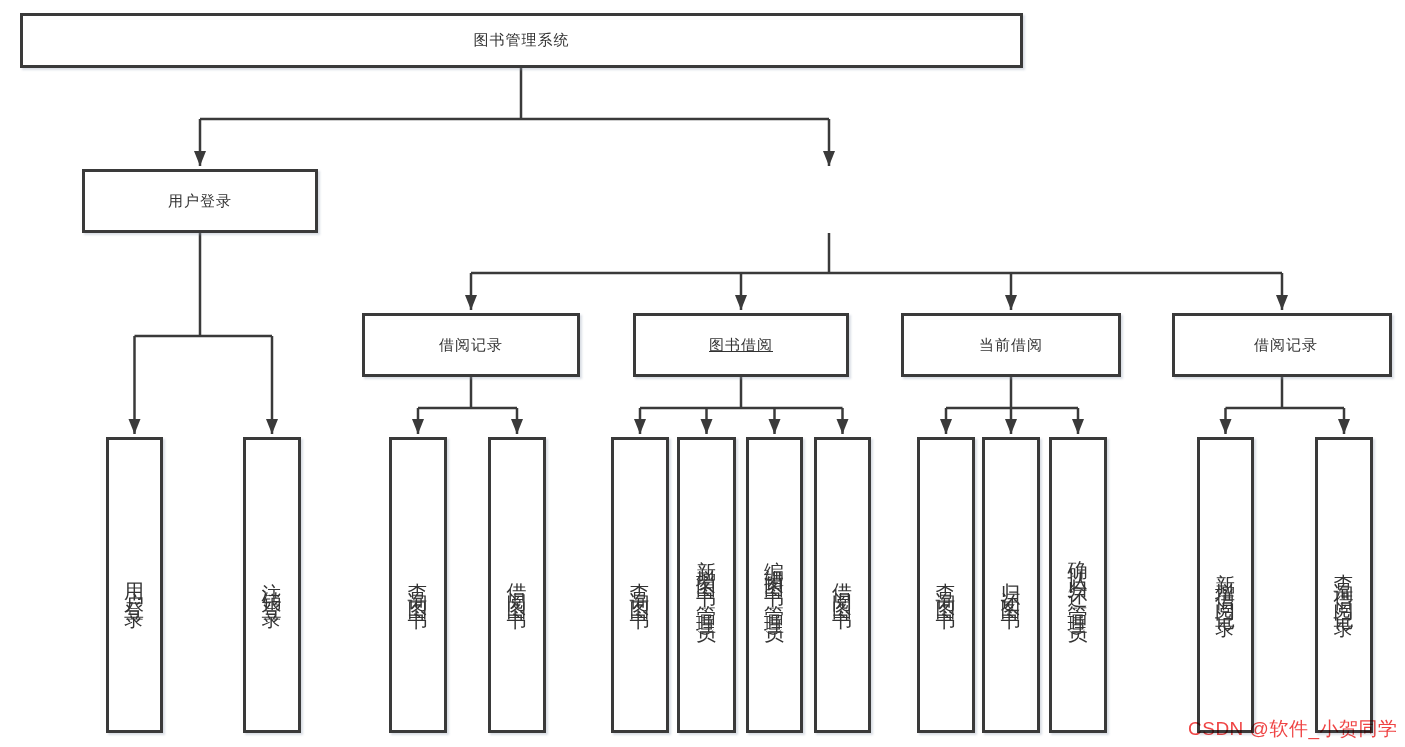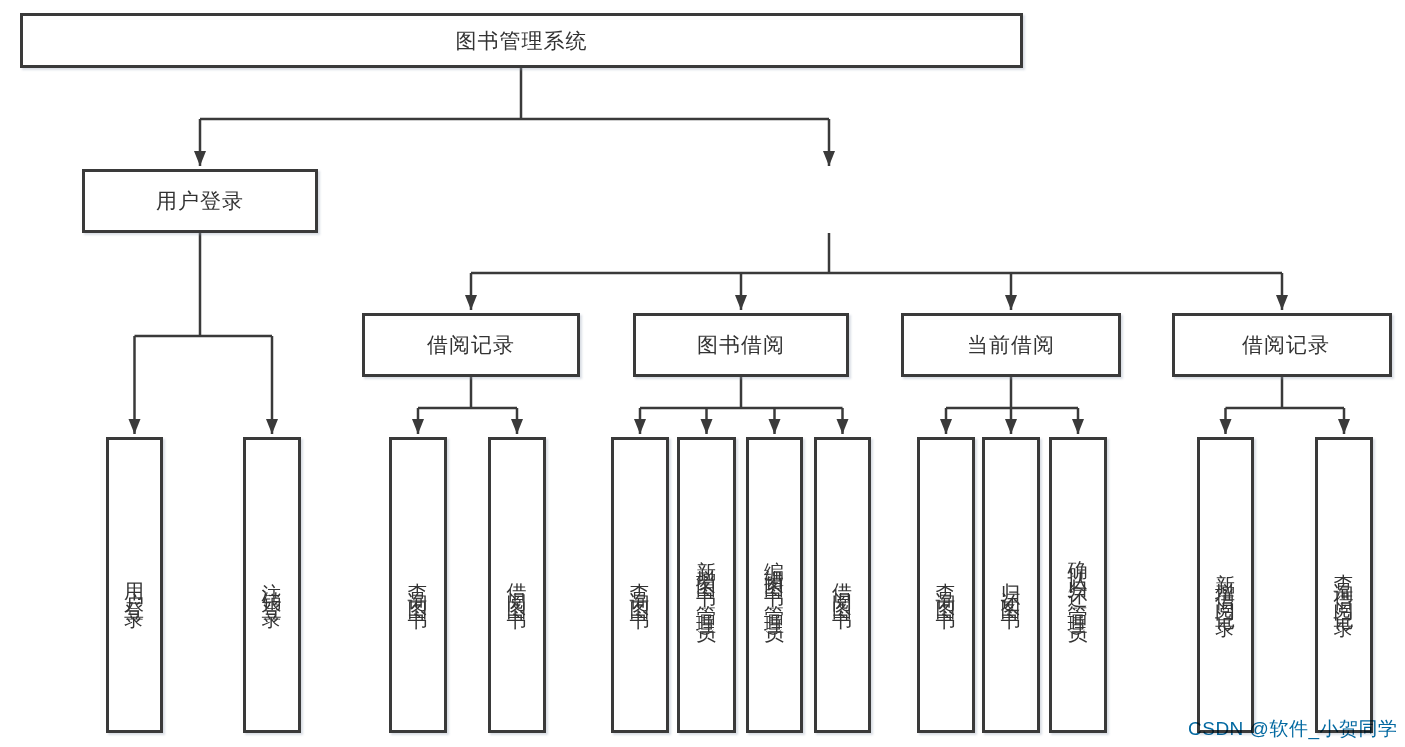"图书管理系统" .h-label { font-size: 21px -> 15px }
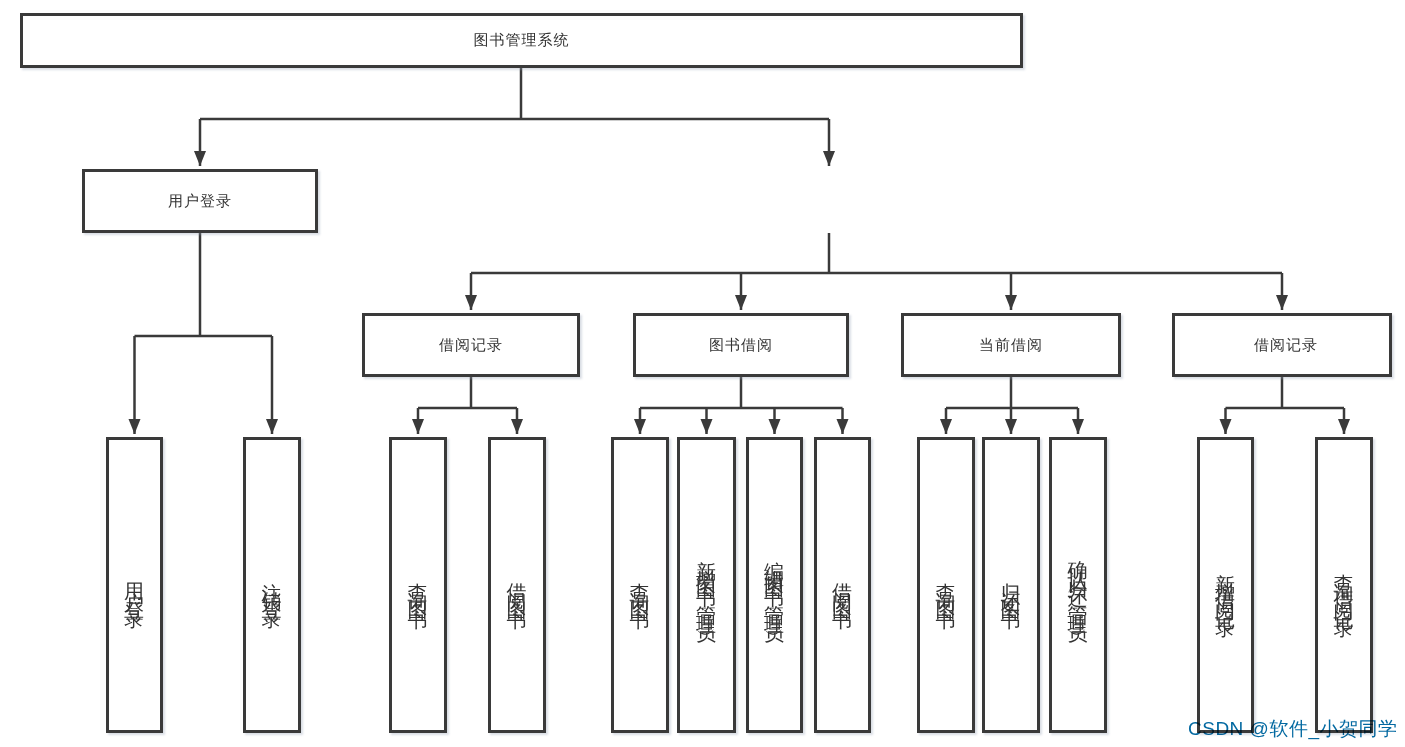"图书借阅" .n-borrow { text-decoration: none -> underline }
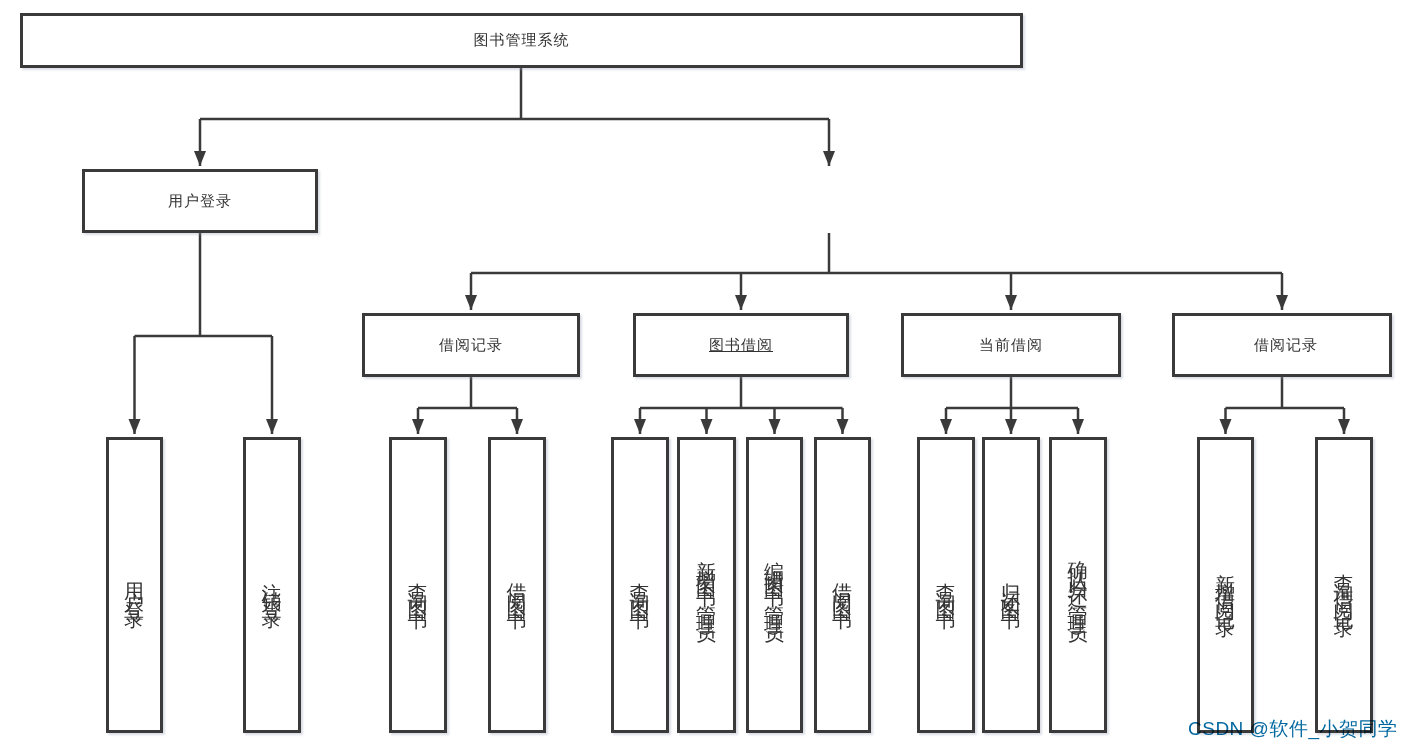"CSDN @软件_小贺同学" .watermark { color: #0369a1 -> #ef4444 }
